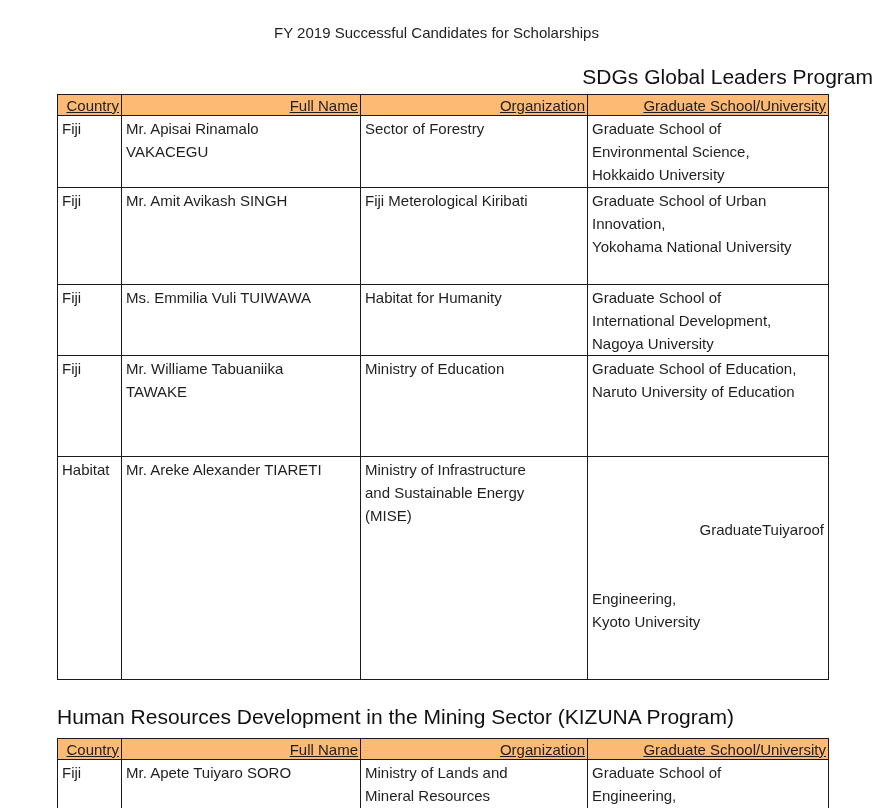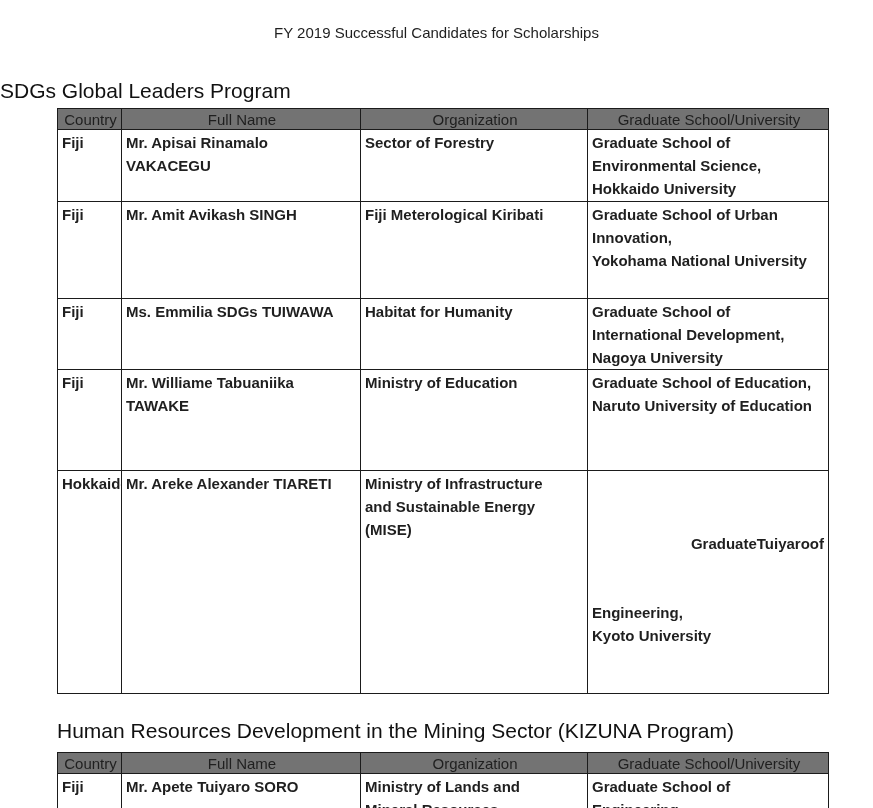"SDGs Global Leaders Program" #sdgs-heading { margin-top: 35px -> 21px; text-align: left -> right }
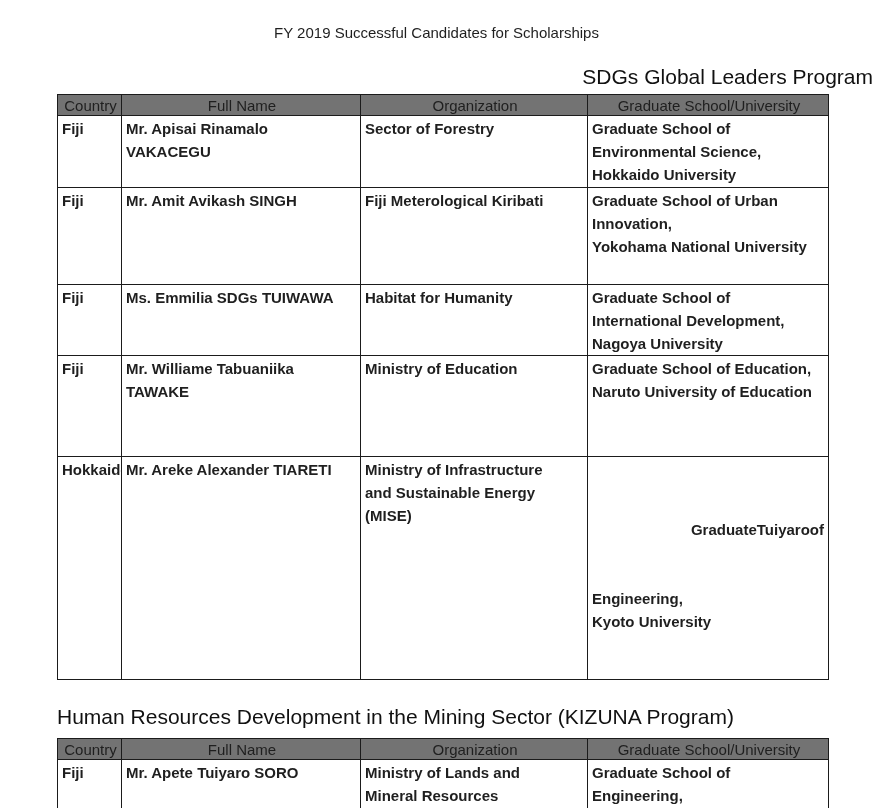"Country" .scholar-table thead th { background: #737373 -> #fdba74; text-align: center -> right; text-decoration: none -> underline }
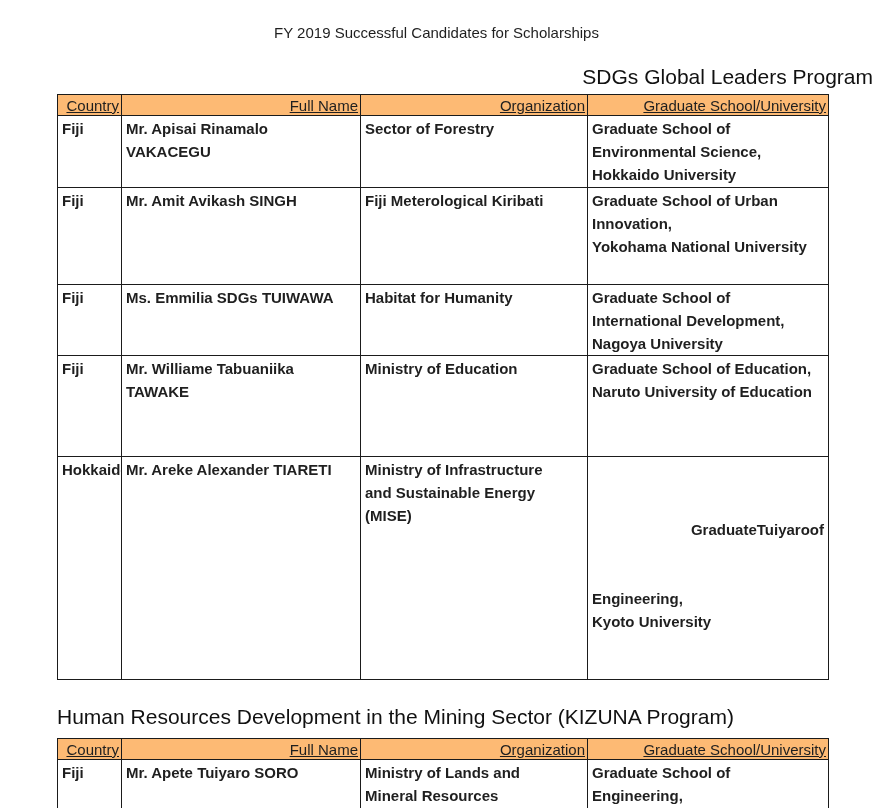"Fiji" .scholar-table td { font-weight: bold -> none }
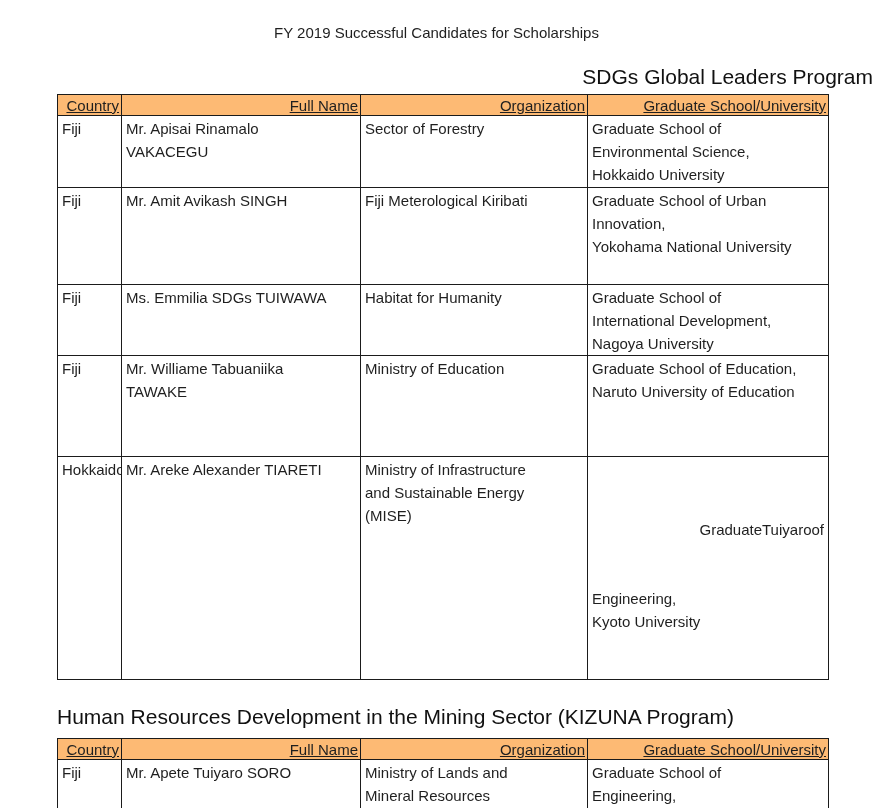"Ms. Emmilia SDGs TUIWAWA" td { text: SDGs -> Vuli }
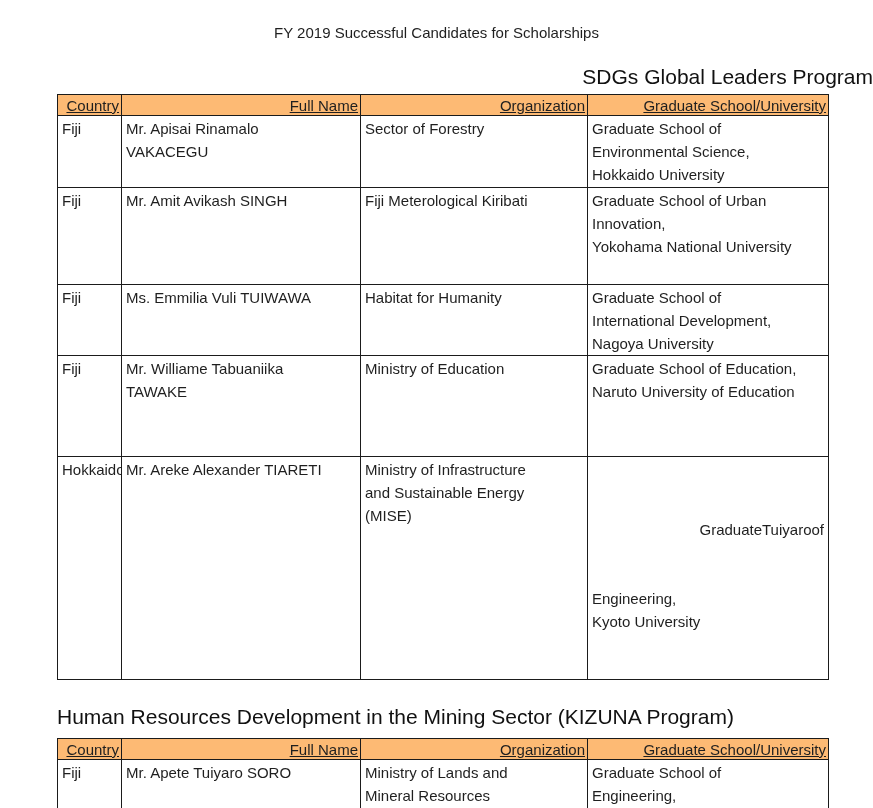"Hokkaido" td { text: Hokkaido -> Habitat }
